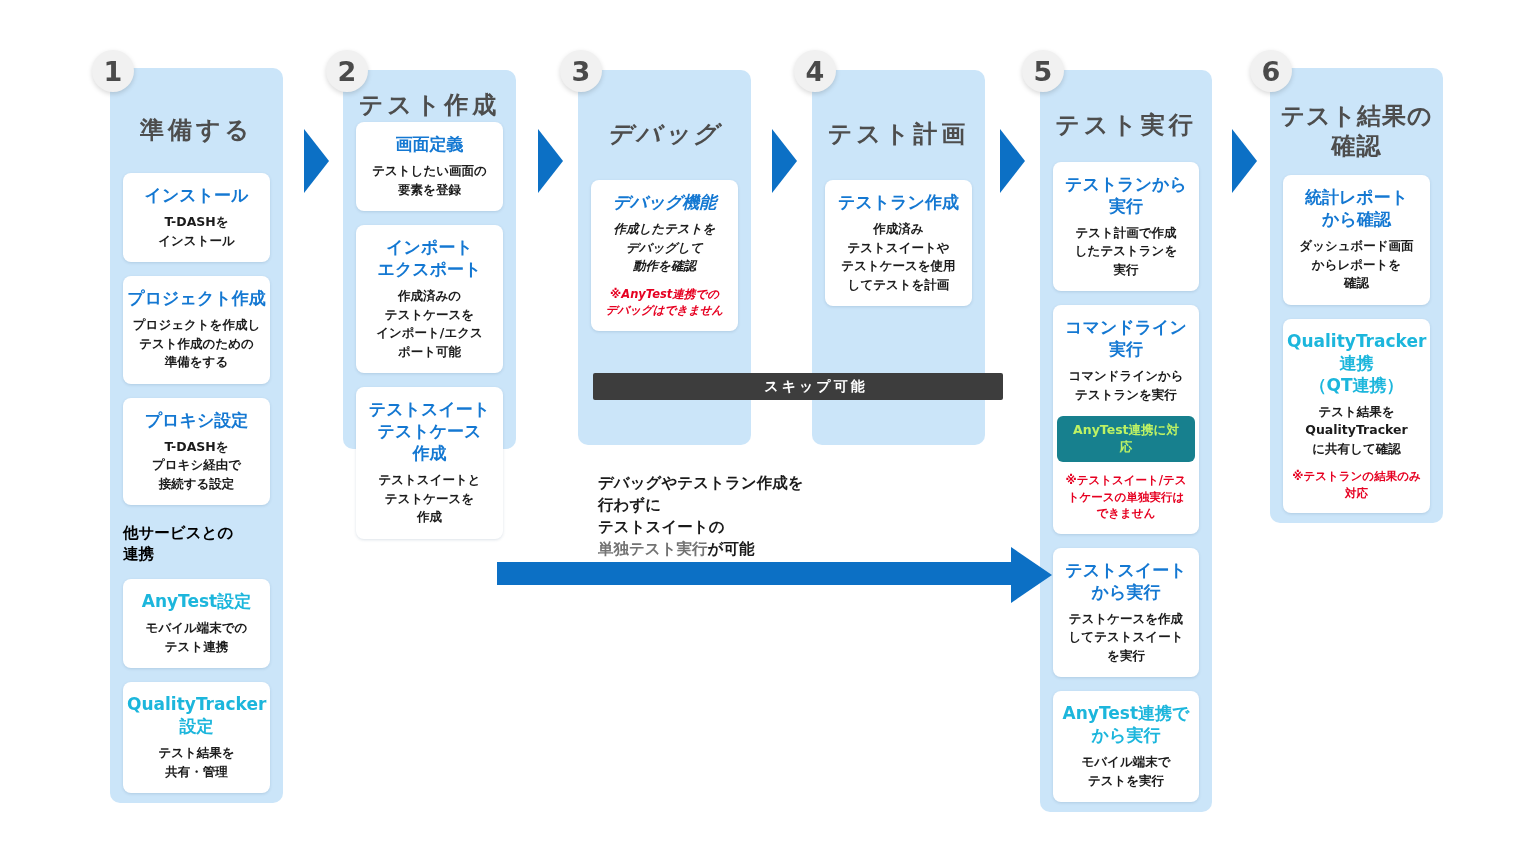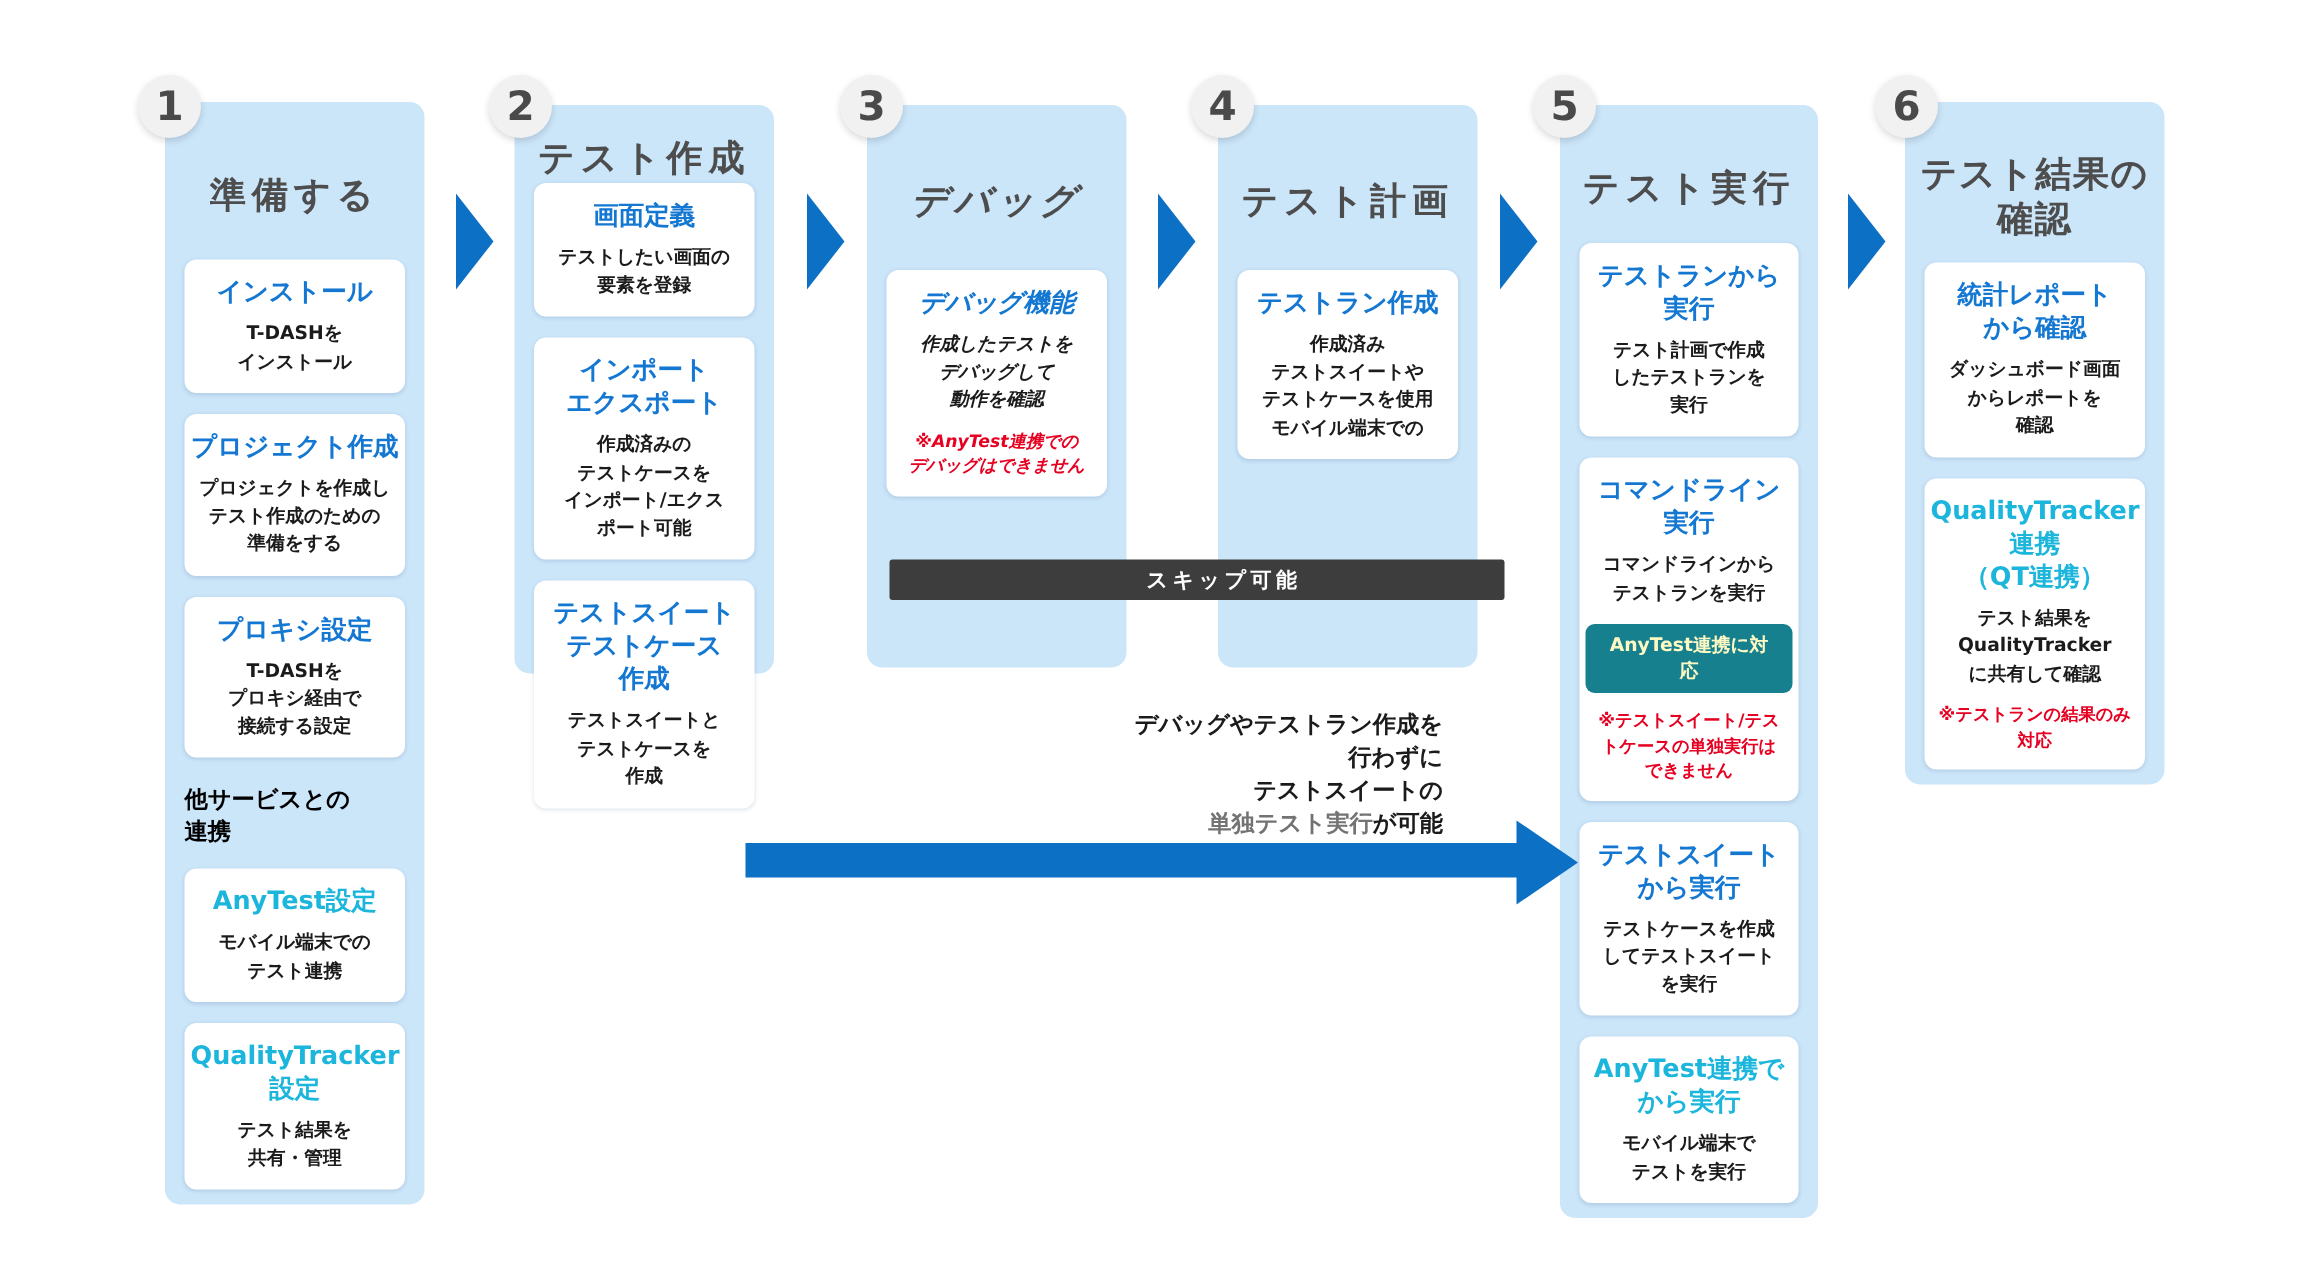"作成済み" div.card-body { text: モバイル端末での -> してテストを計画 }
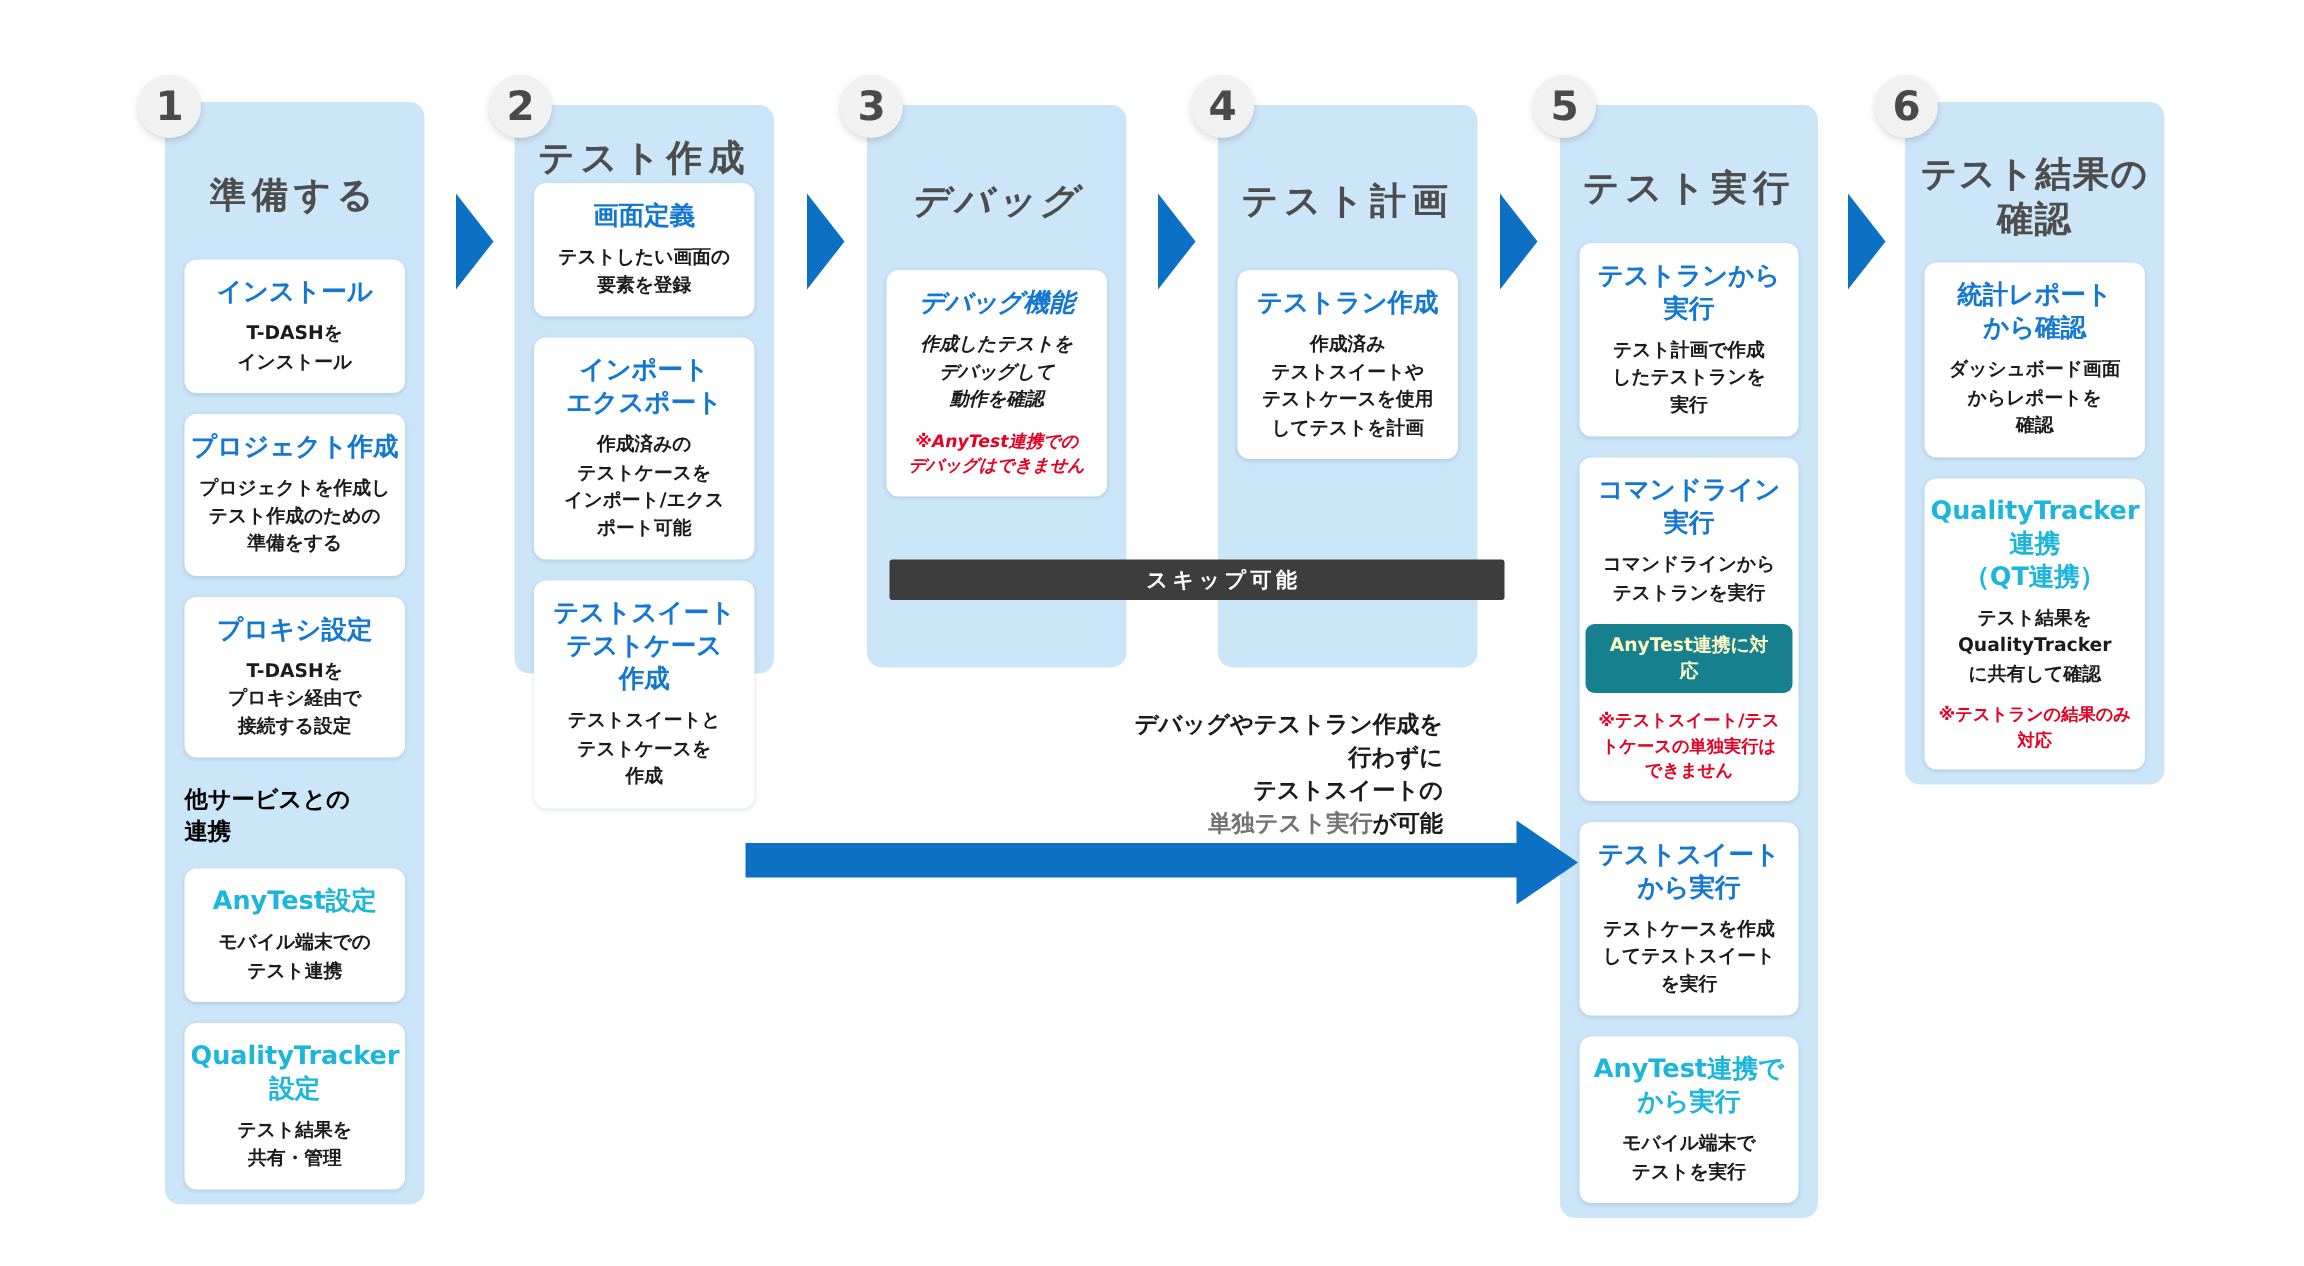"AnyTest連携に対応" .badge-teal { color: #fef9c3 -> #bef264 }
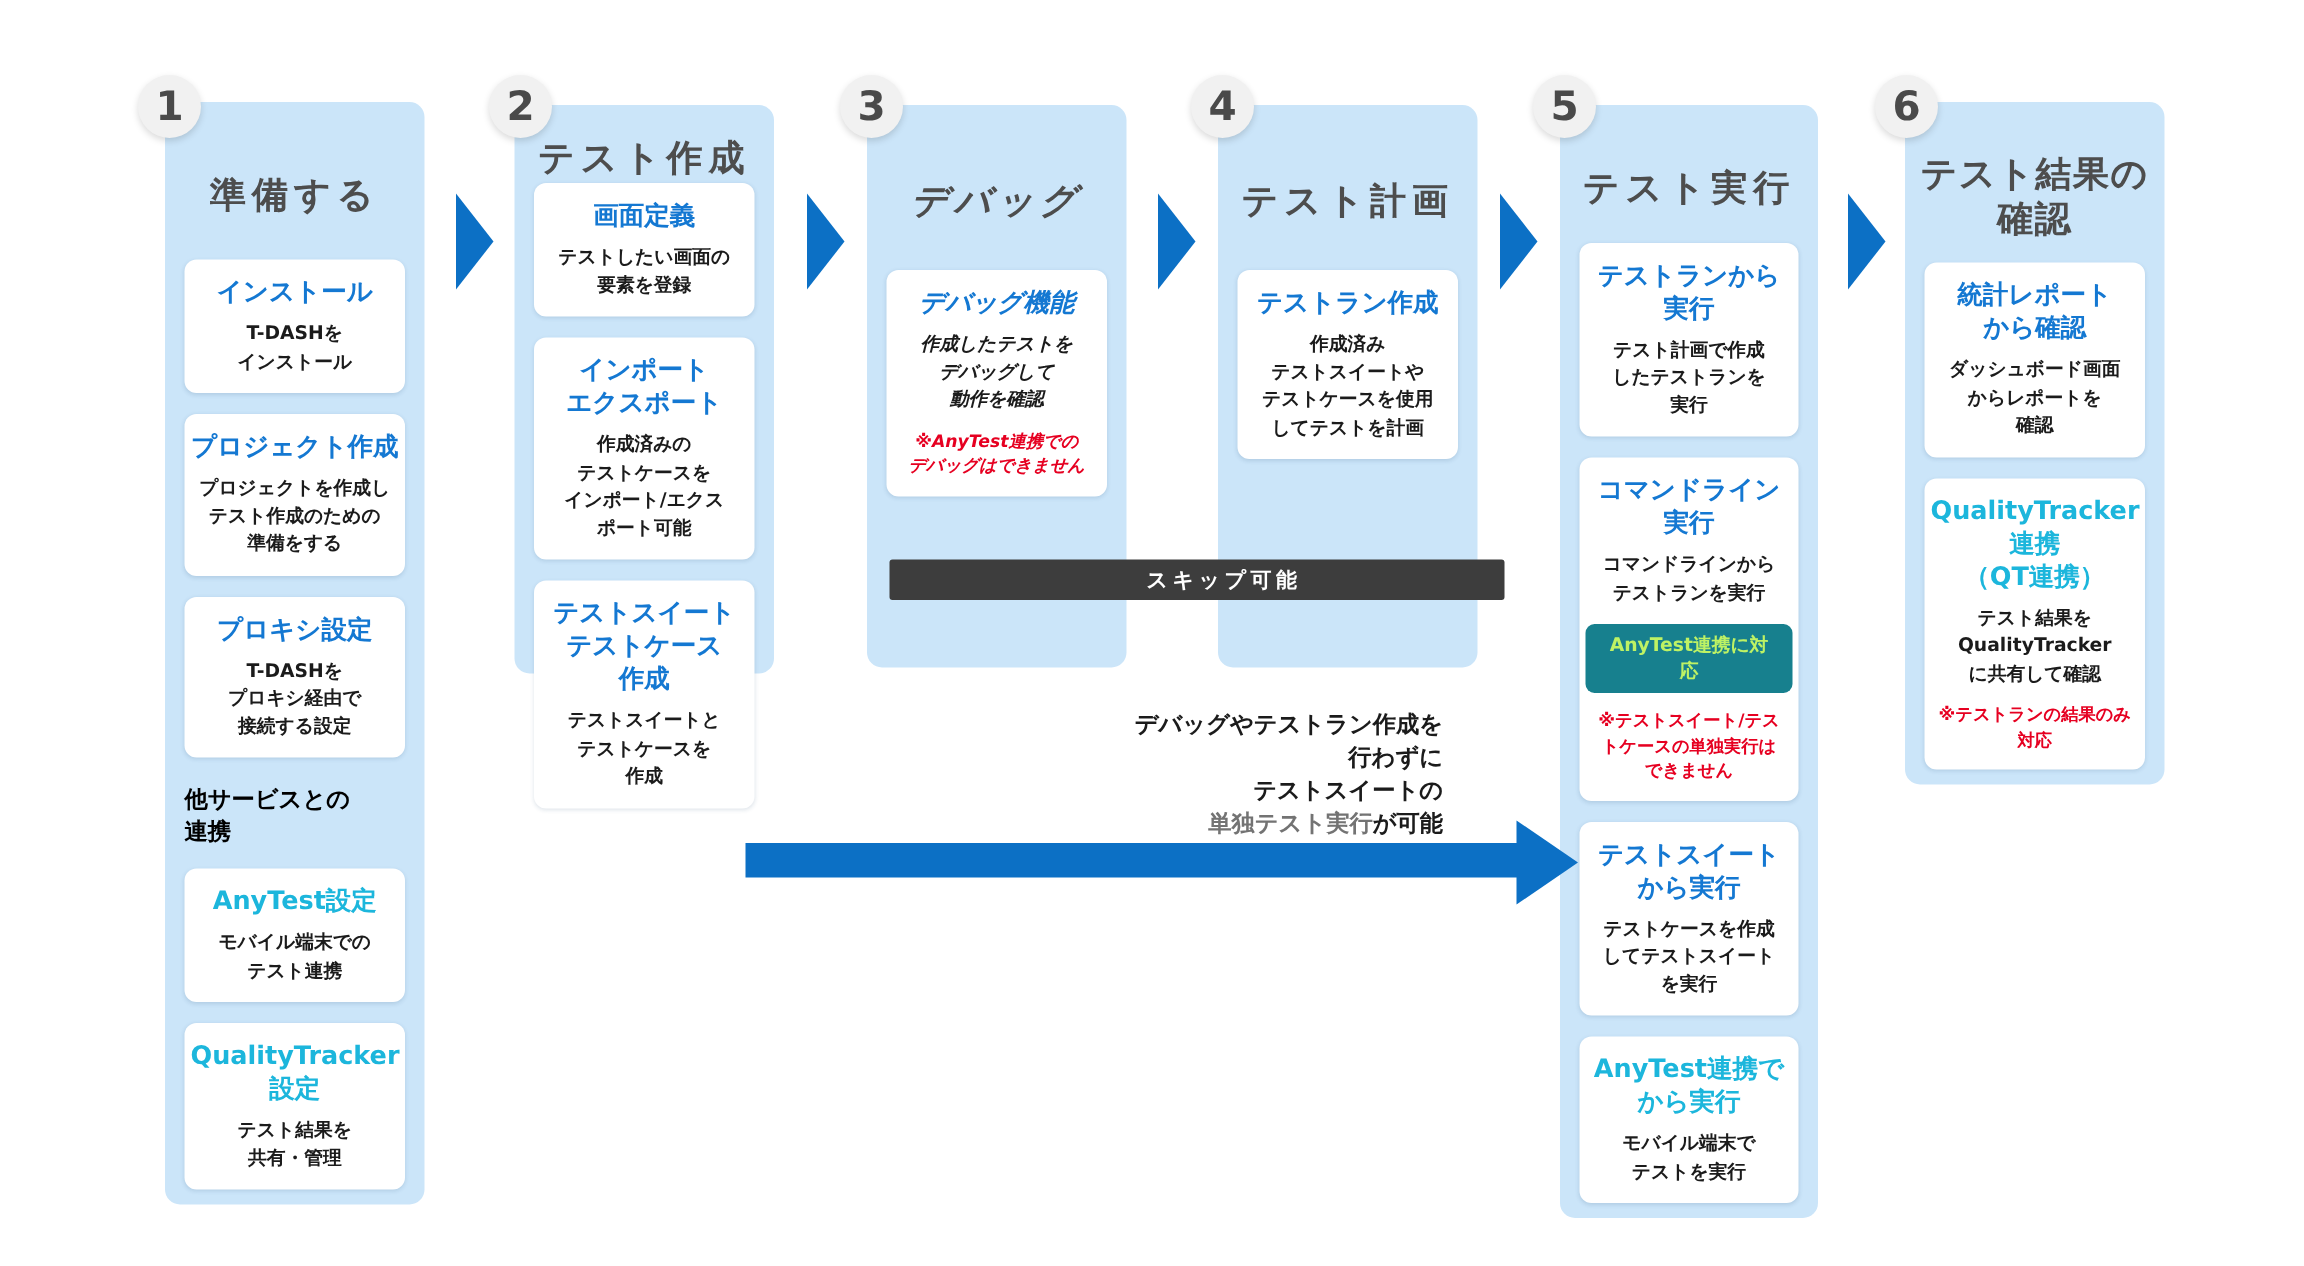"デバッグやテストラン作成を" .bypass-note { text-align: right -> left }
